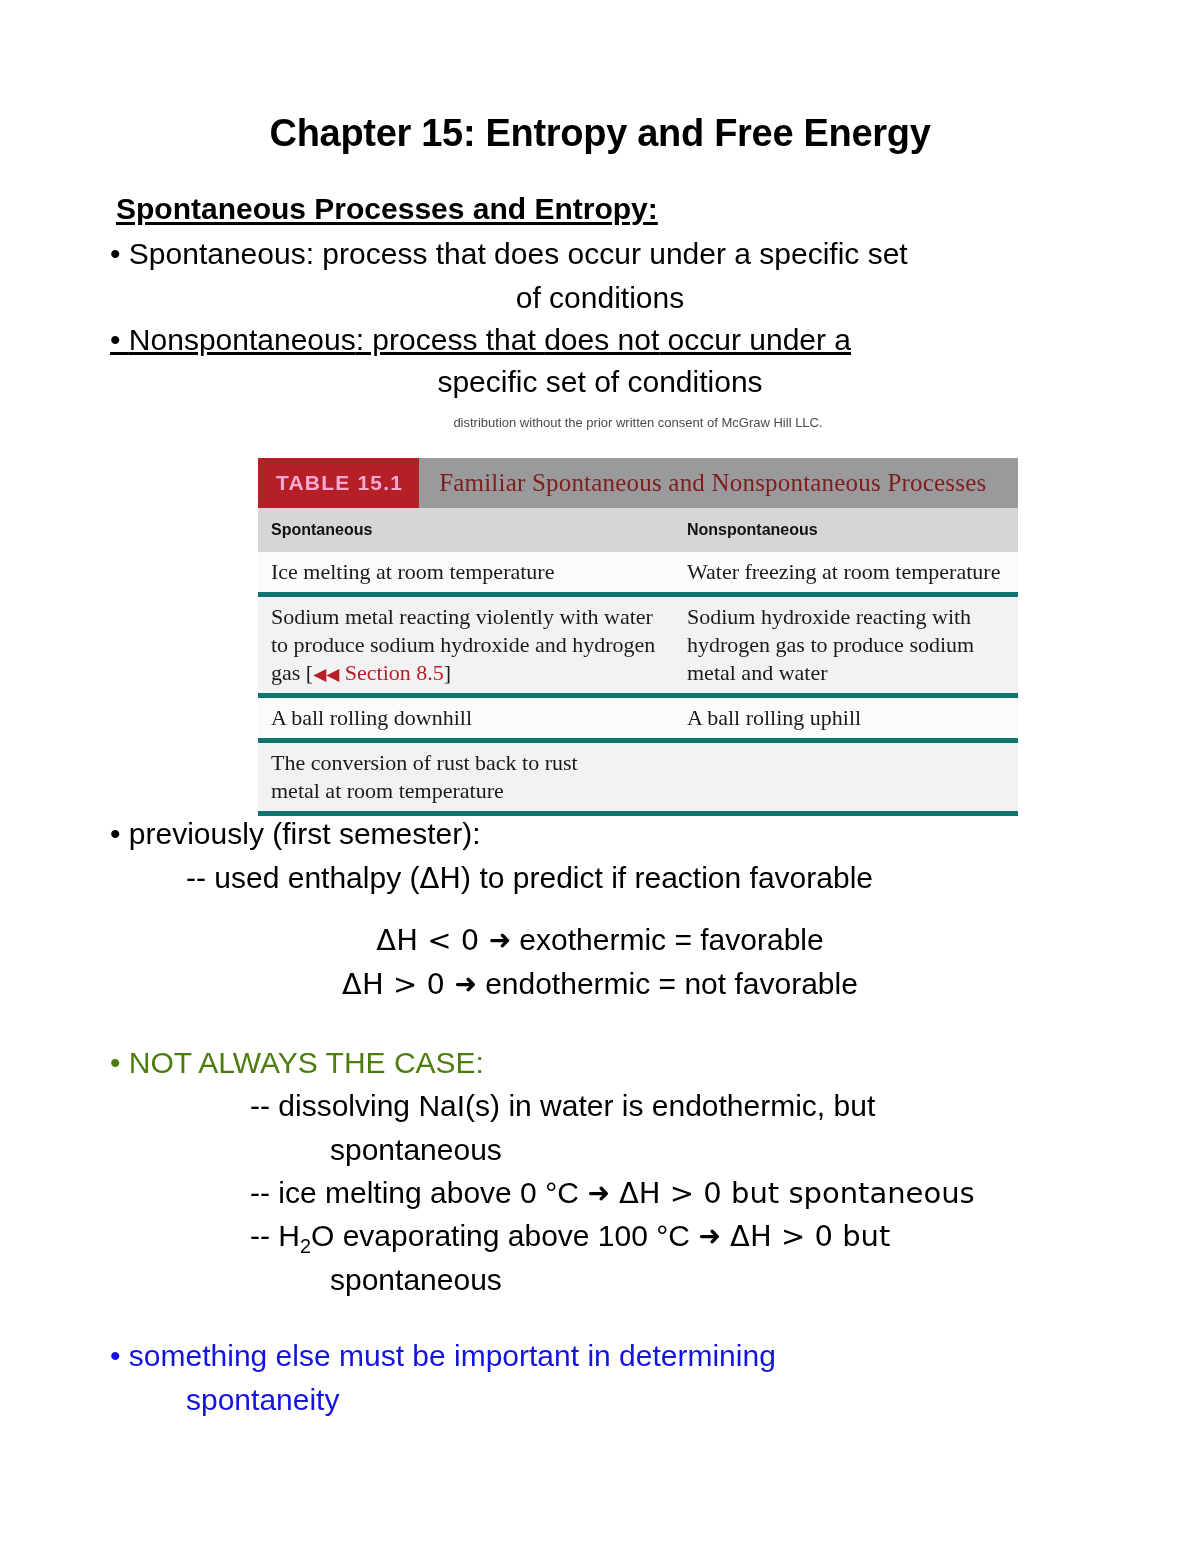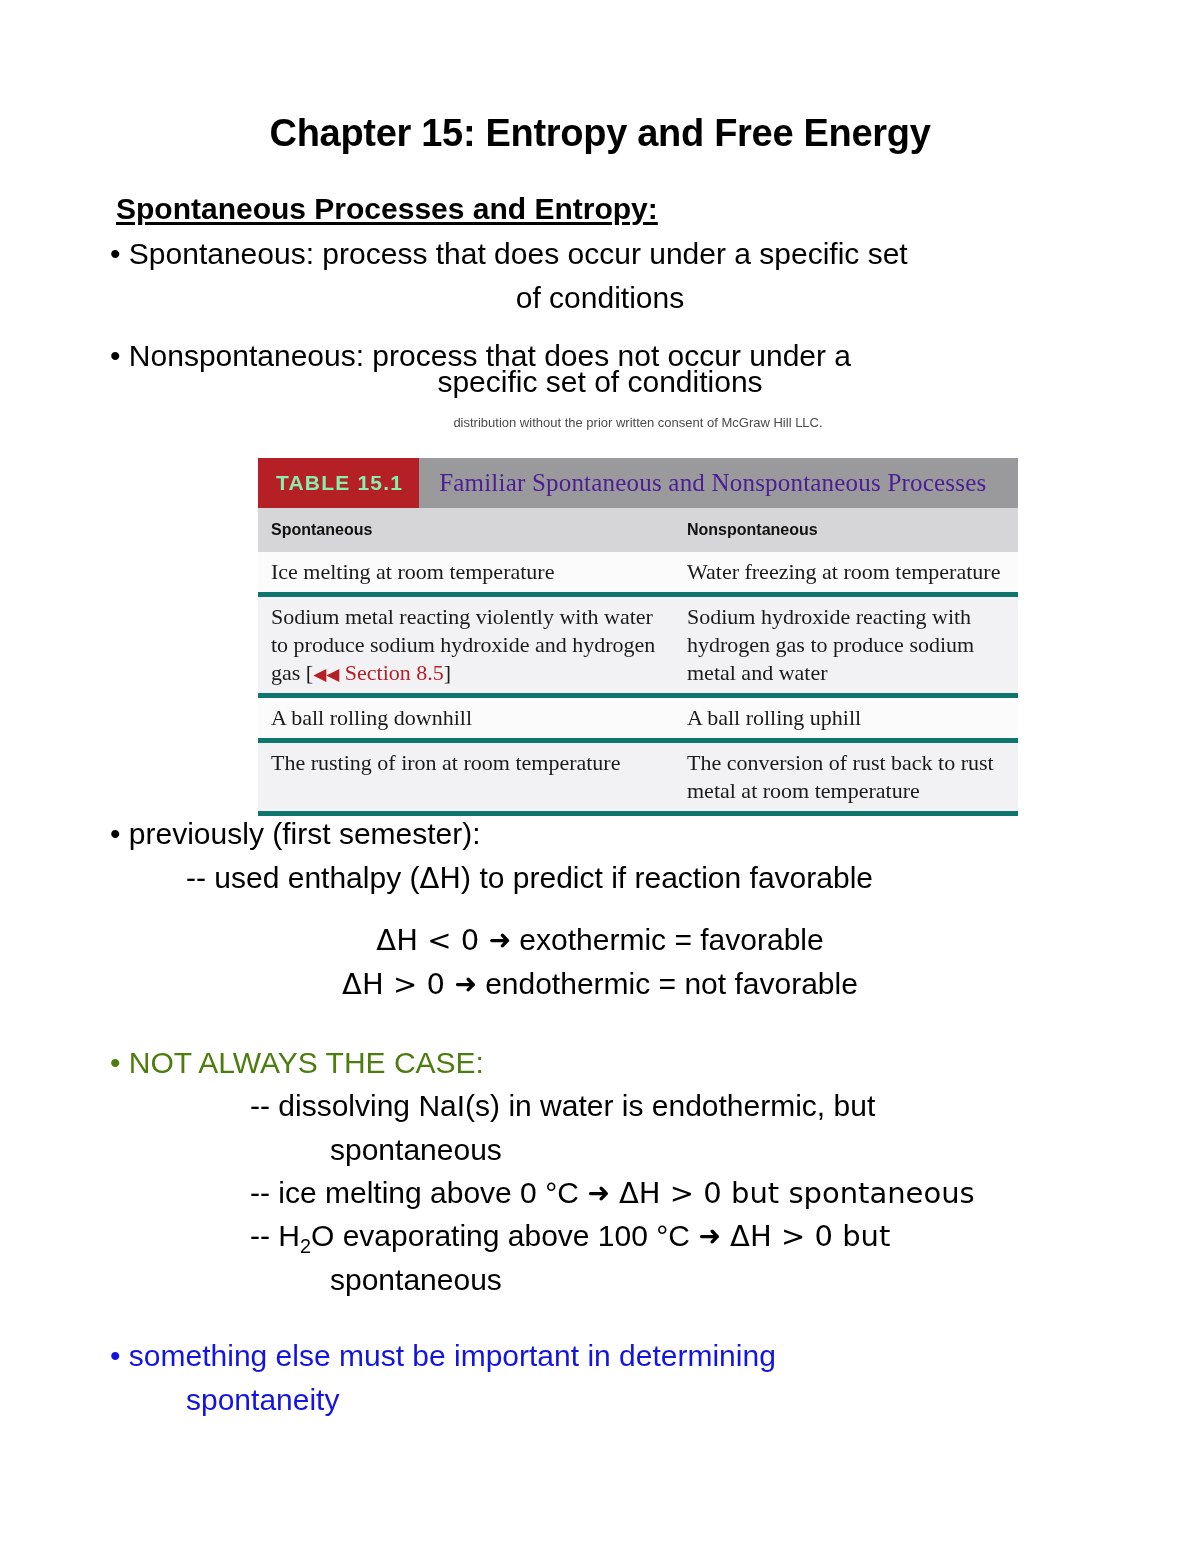"• Nonspontaneous: process that does" div.line { text-decoration: none -> underline; top: 340px -> 324px }
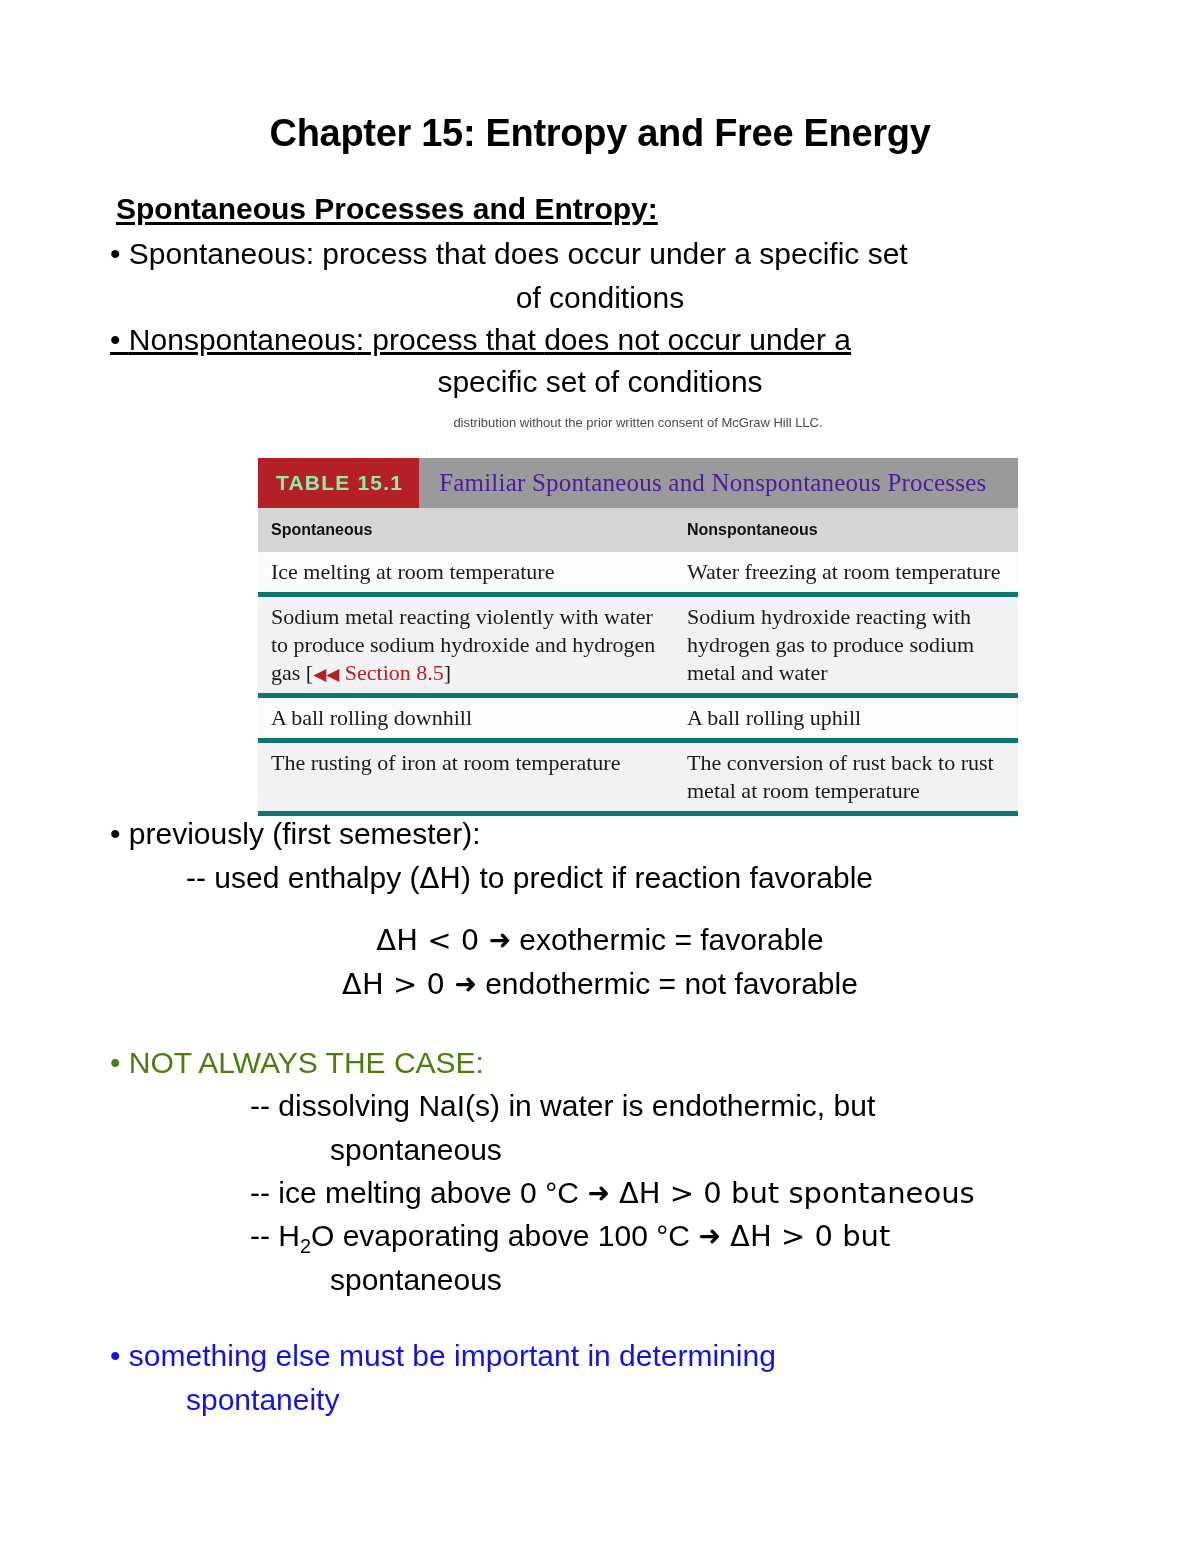"TABLE 15.1" .tbl-tag { color: #86efac -> #f9a8d4 }
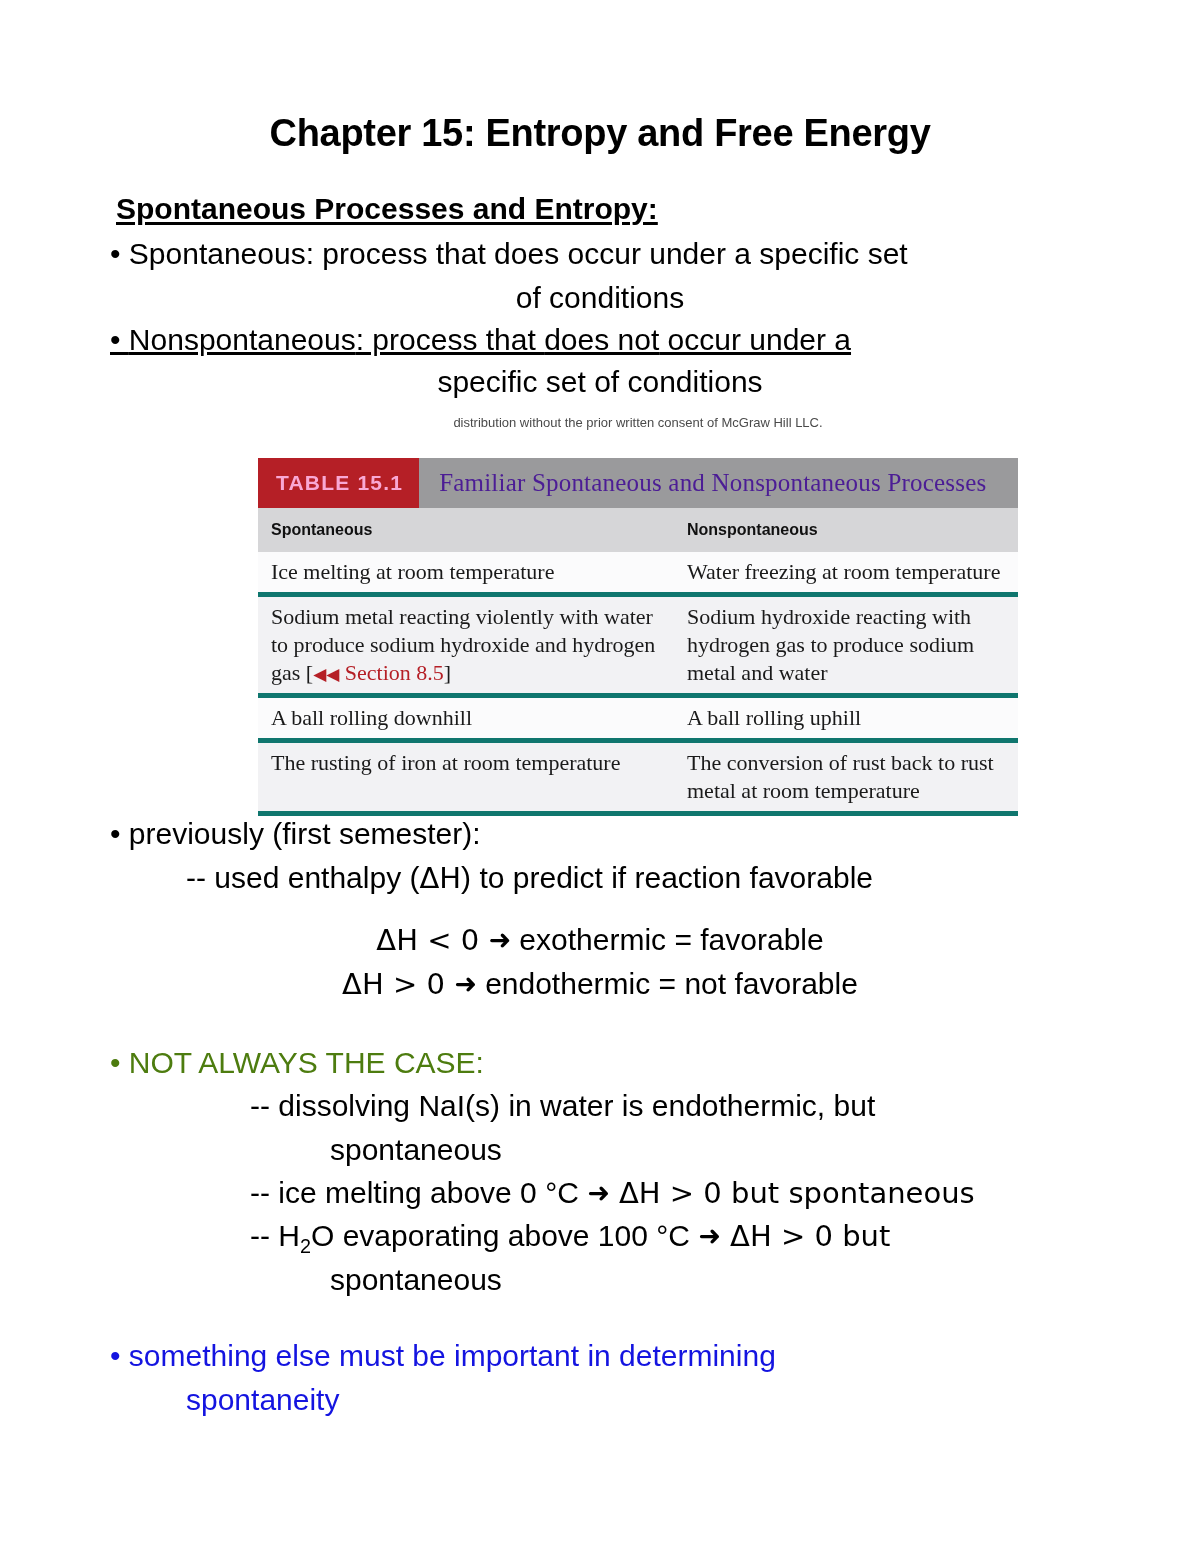"Familiar Spontaneous and Nonspontaneous" .tbl-caption { color: #4c1d95 -> #7f1d1d }
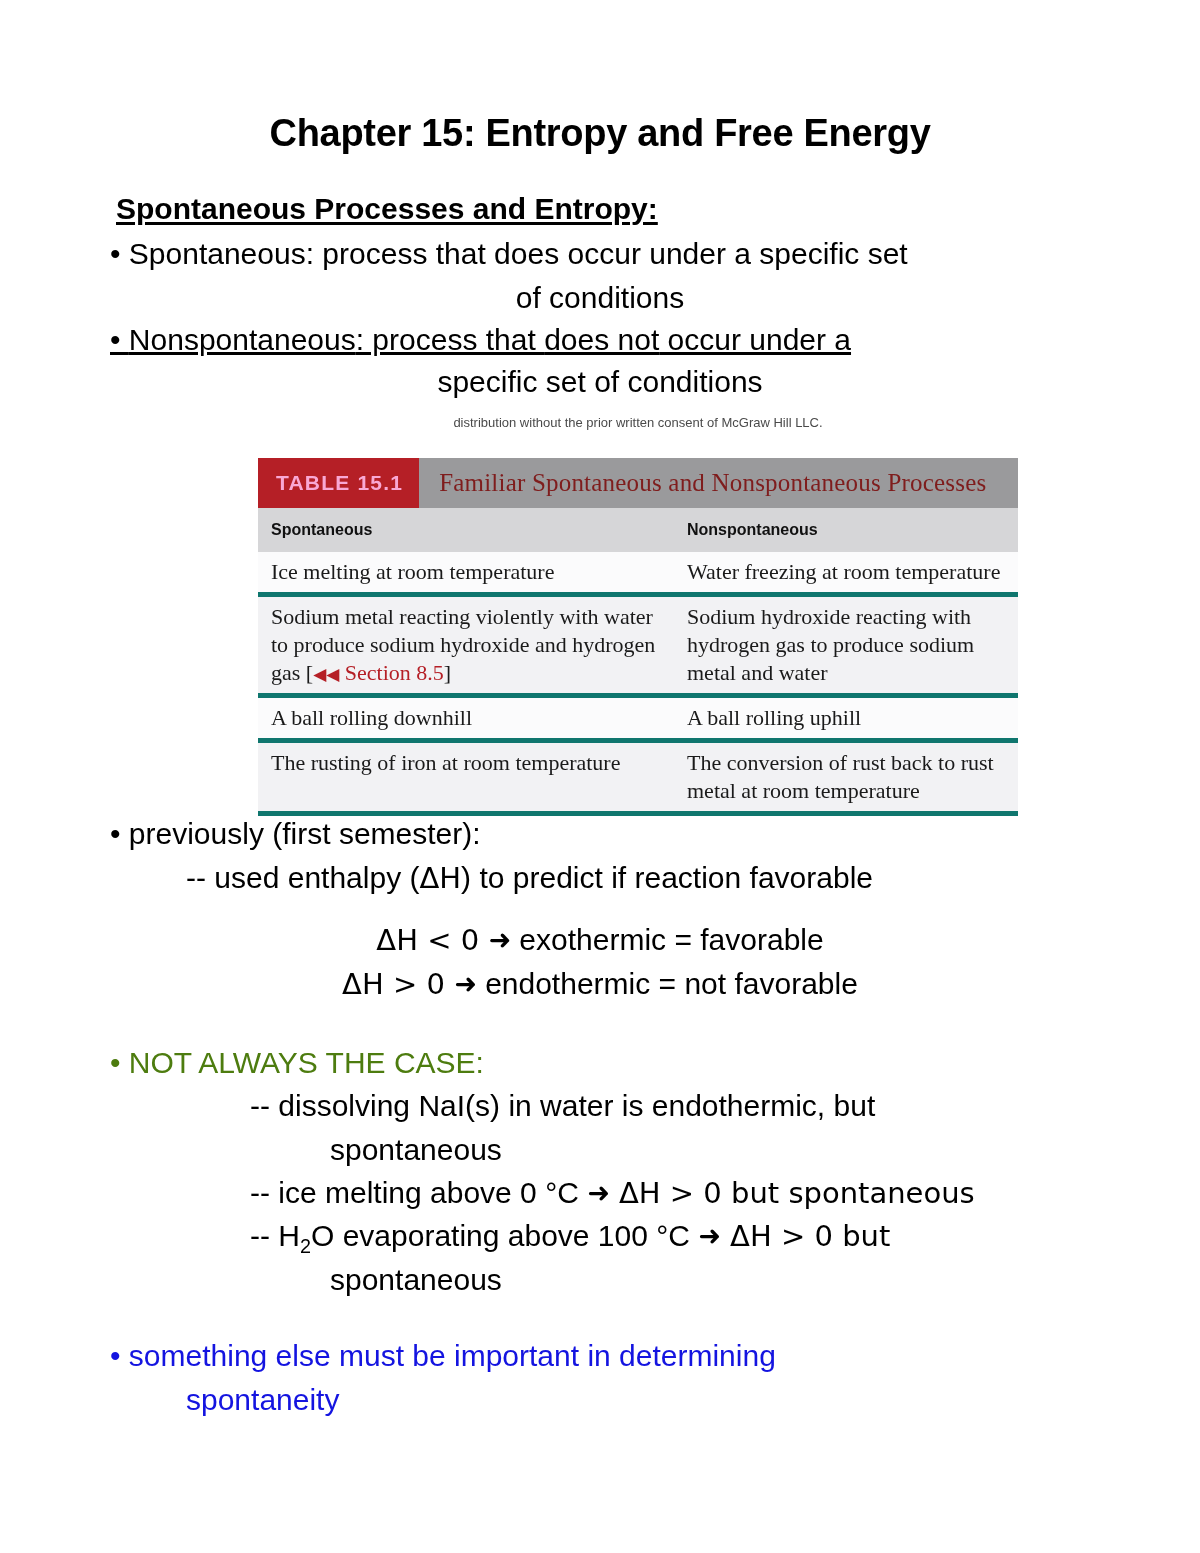"The rusting of iron at" div.c1 { html: <div>The rusting of iron at room temperature</div> -> none }
